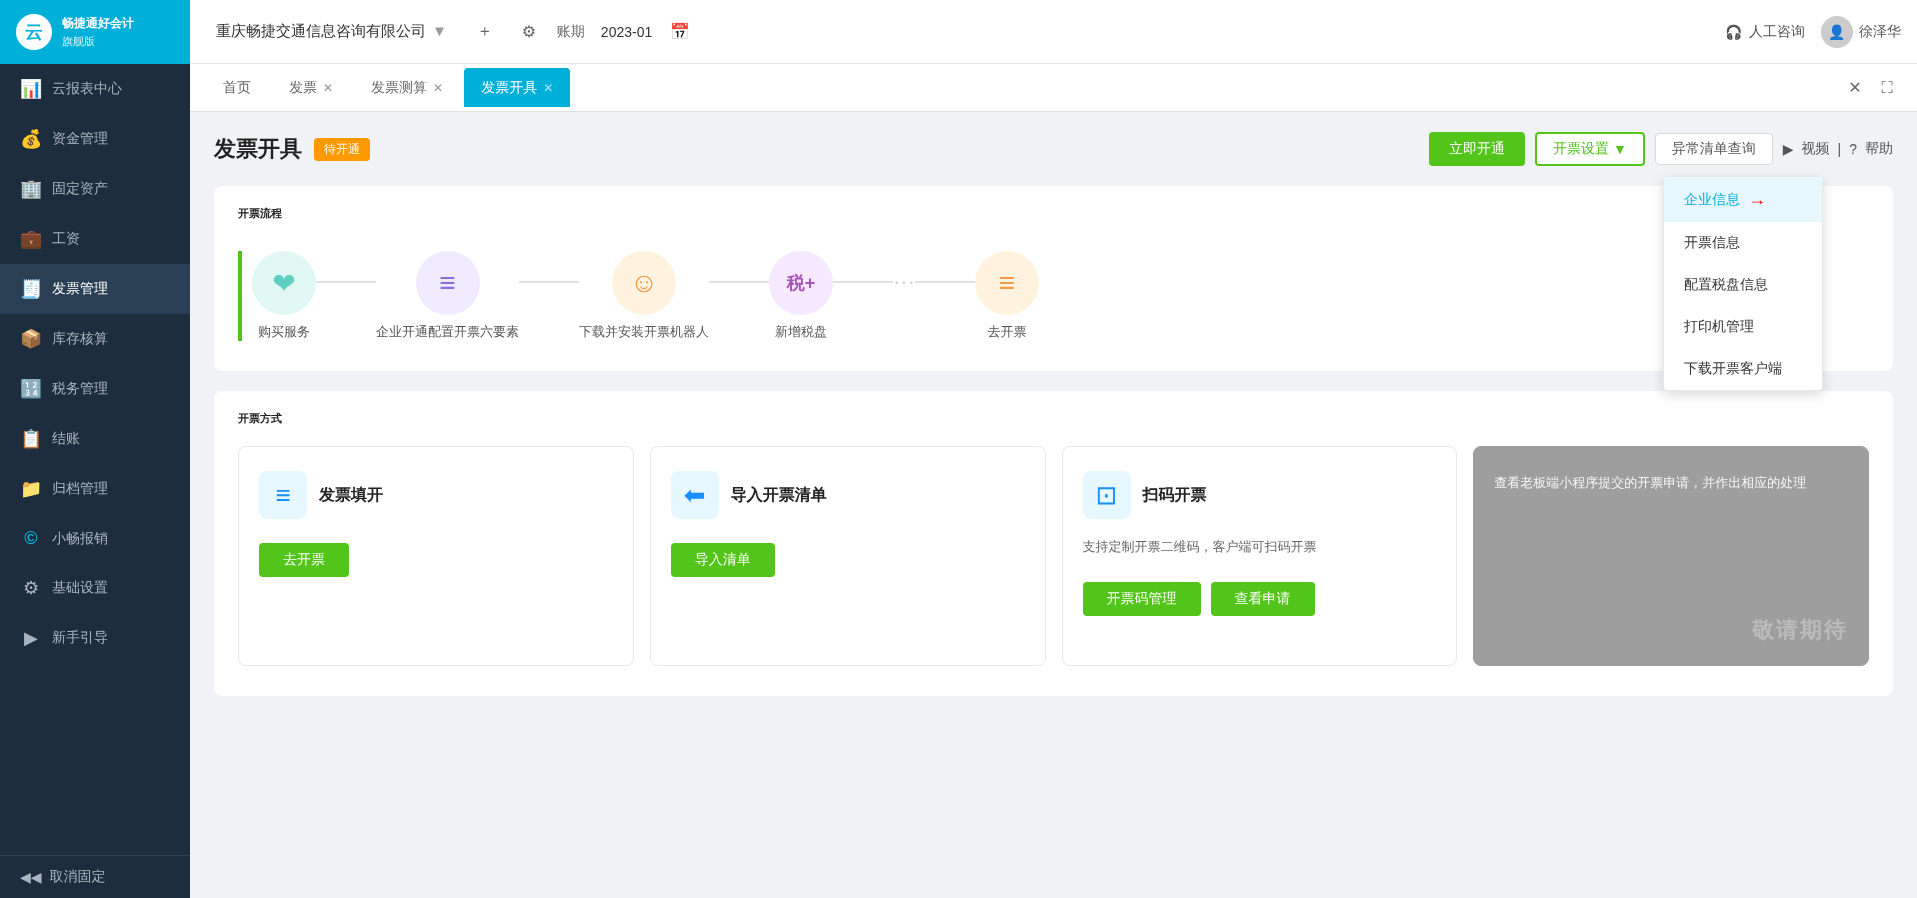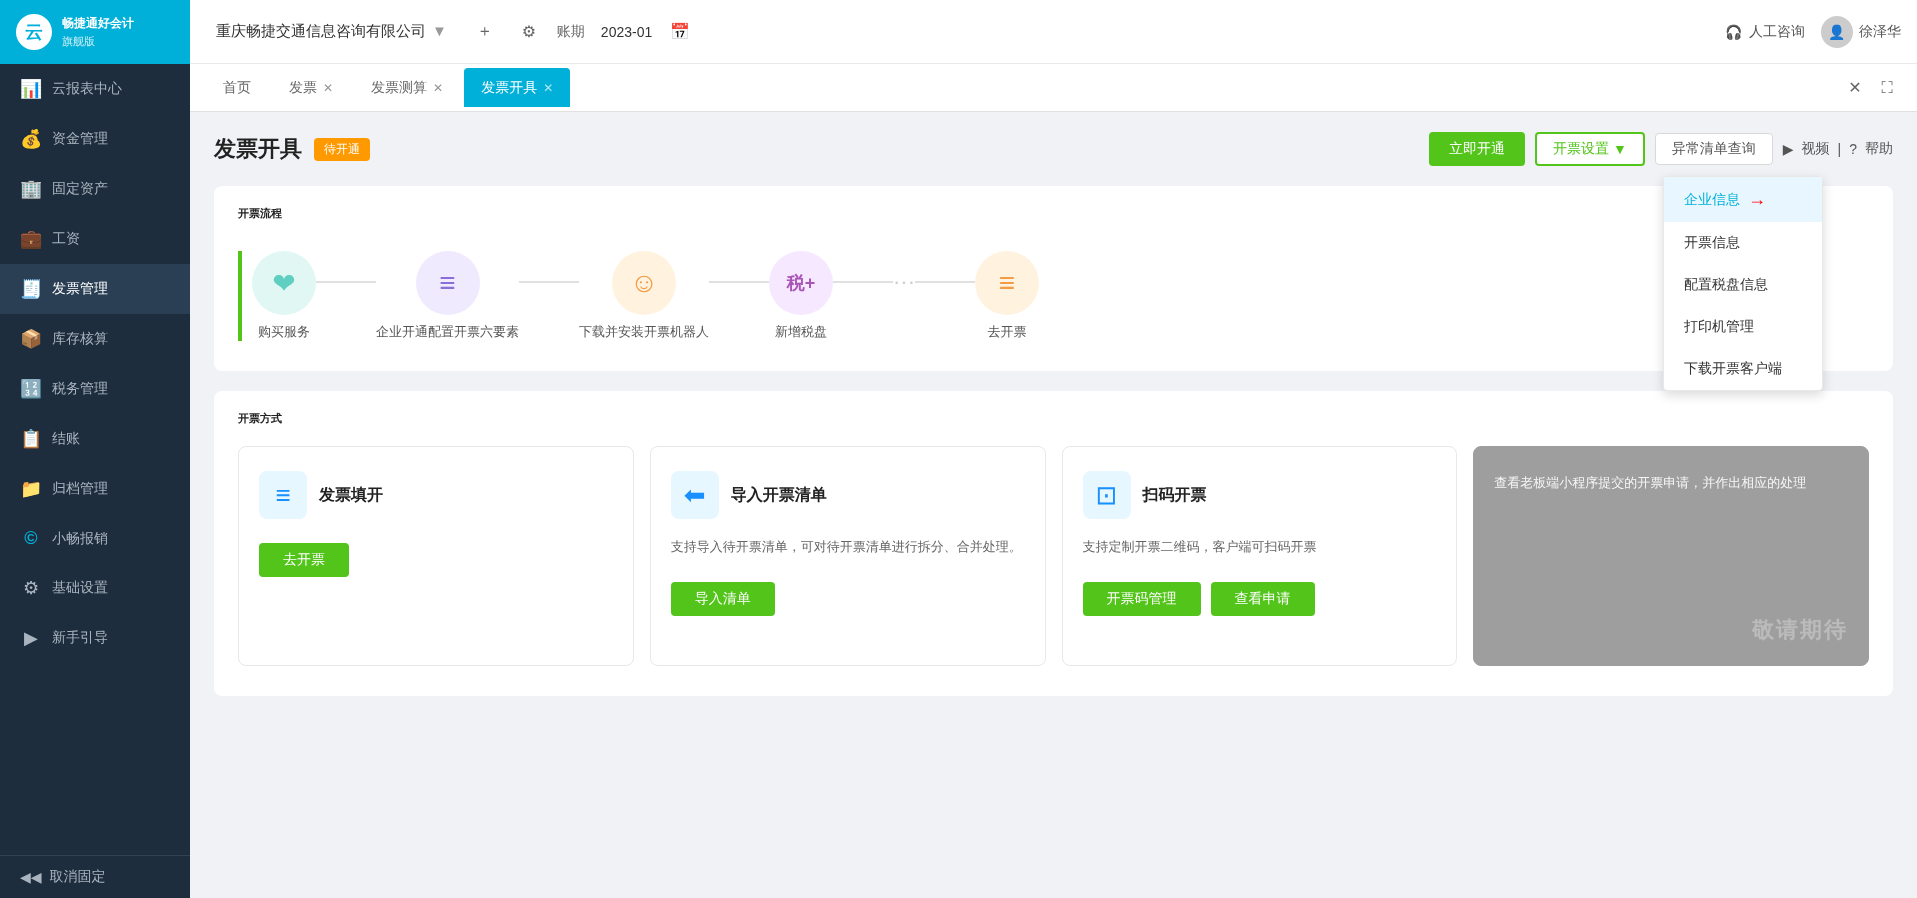"支持导入待开票清单，可对待开票清单进行拆分、合并处理。" div.method-desc { html: <div>支持导入待开票清单，可对待开票清单进行拆分、合并处理。</div> -> none }
